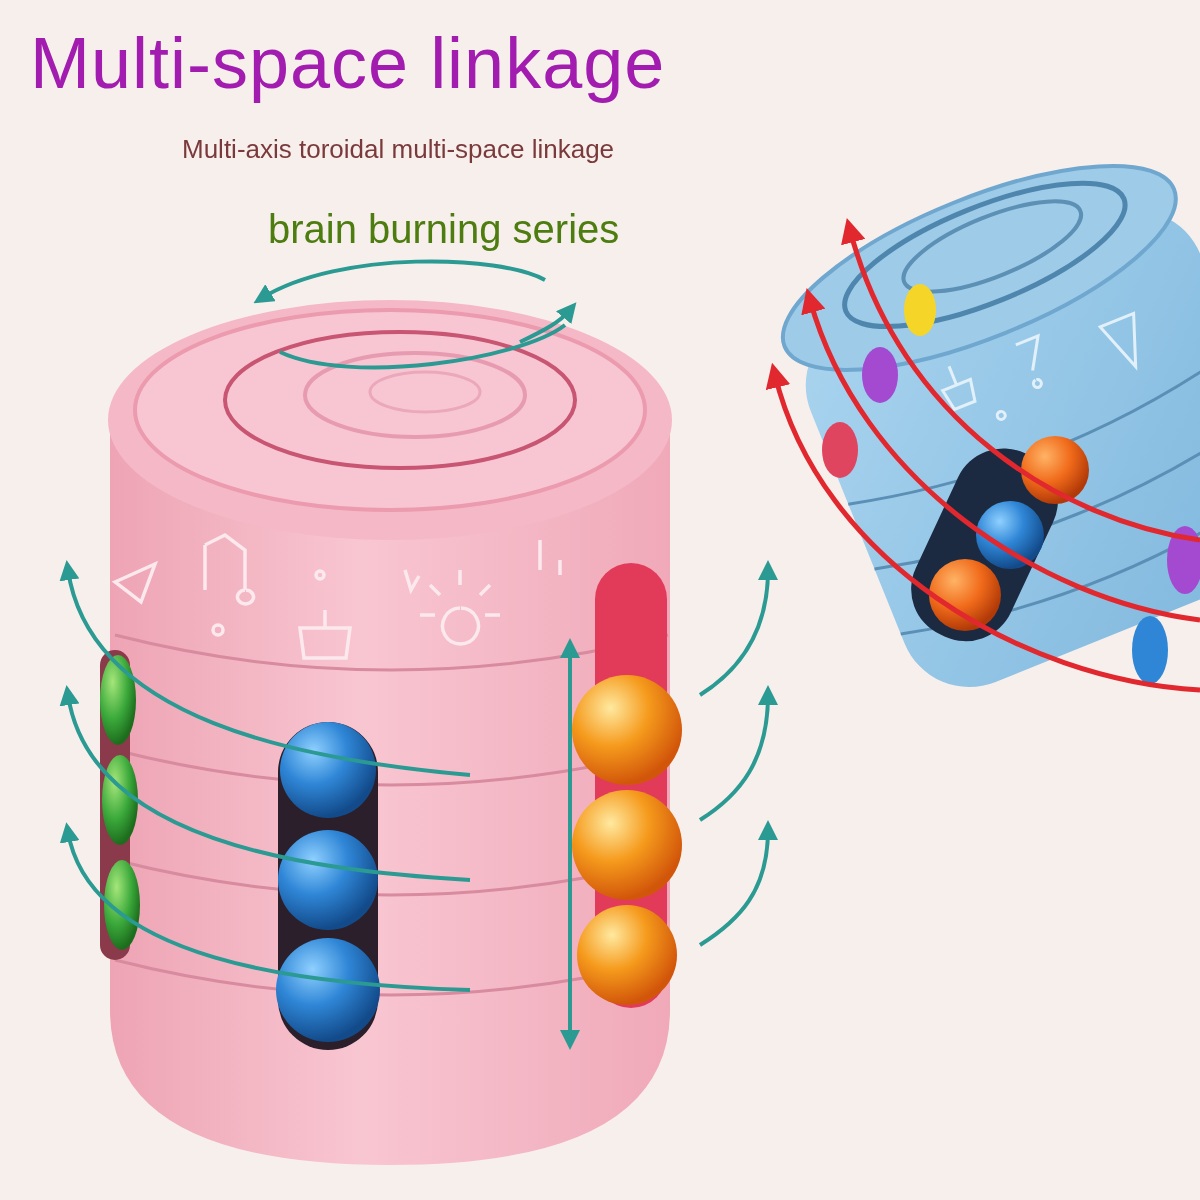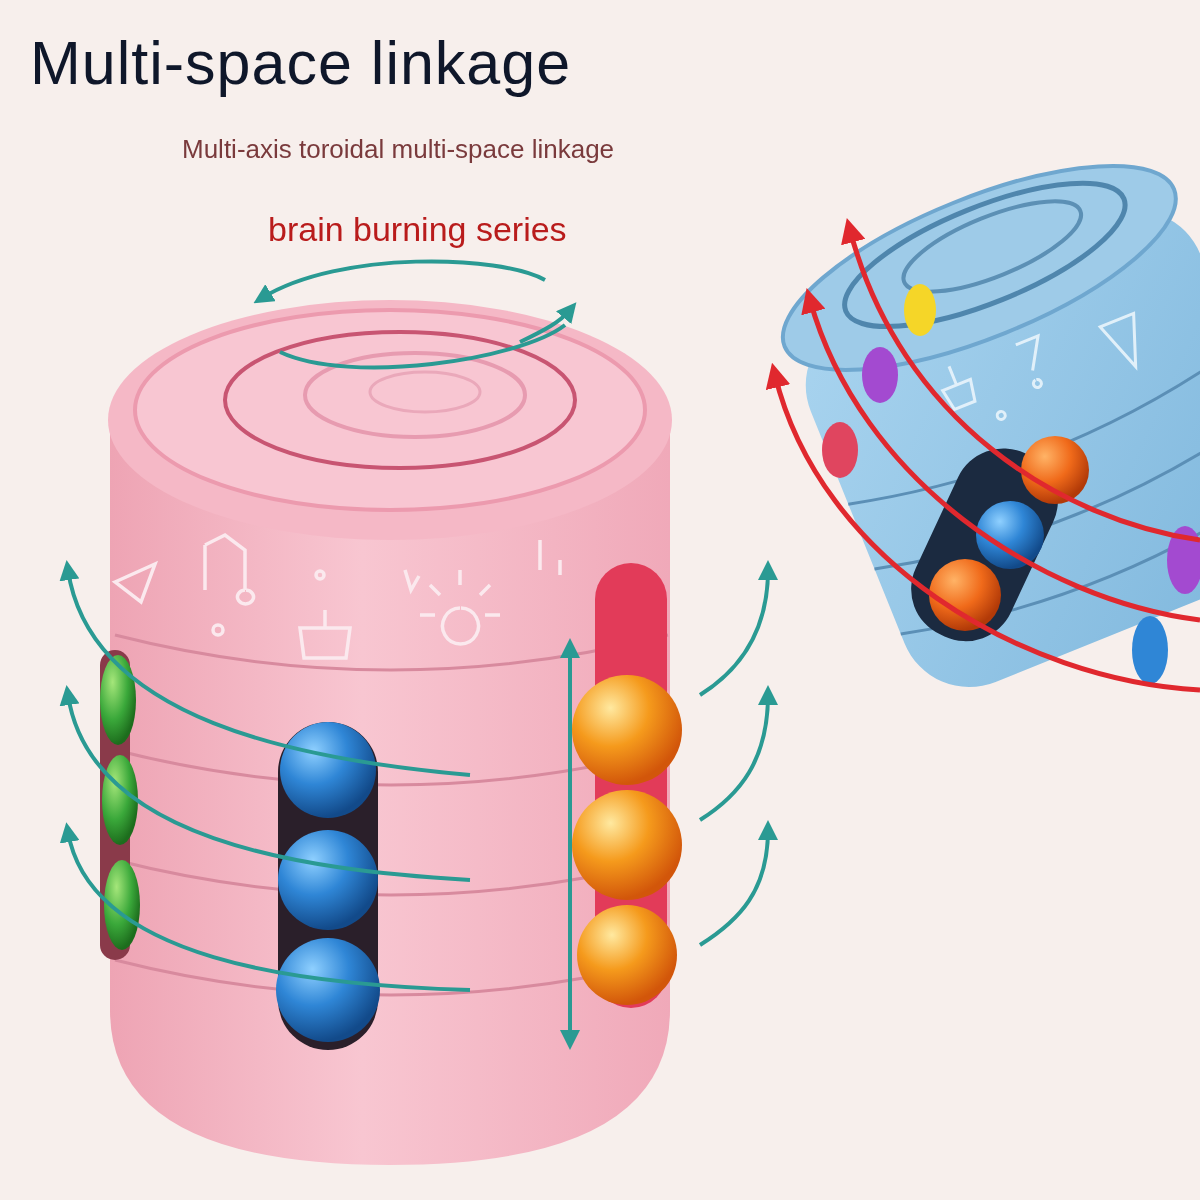"Multi-space linkage" .headline { color: #0f172a -> #a21caf; font-size: 61px -> 72px }
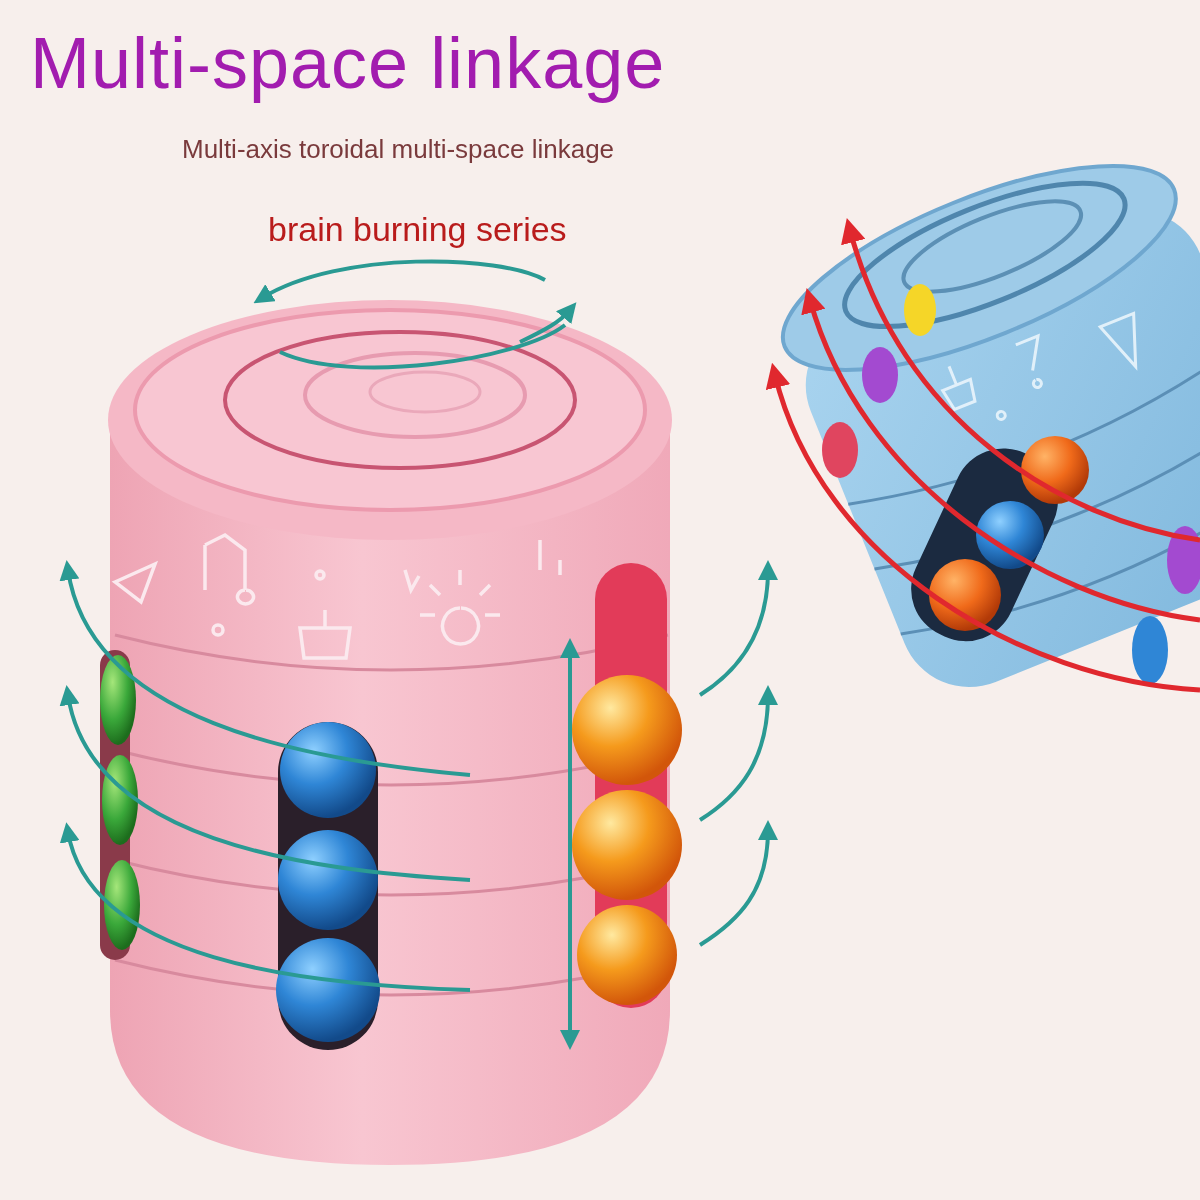"brain burning series" .series-label { color: #b91c1c -> #4d7c0f; font-size: 34px -> 40px }
